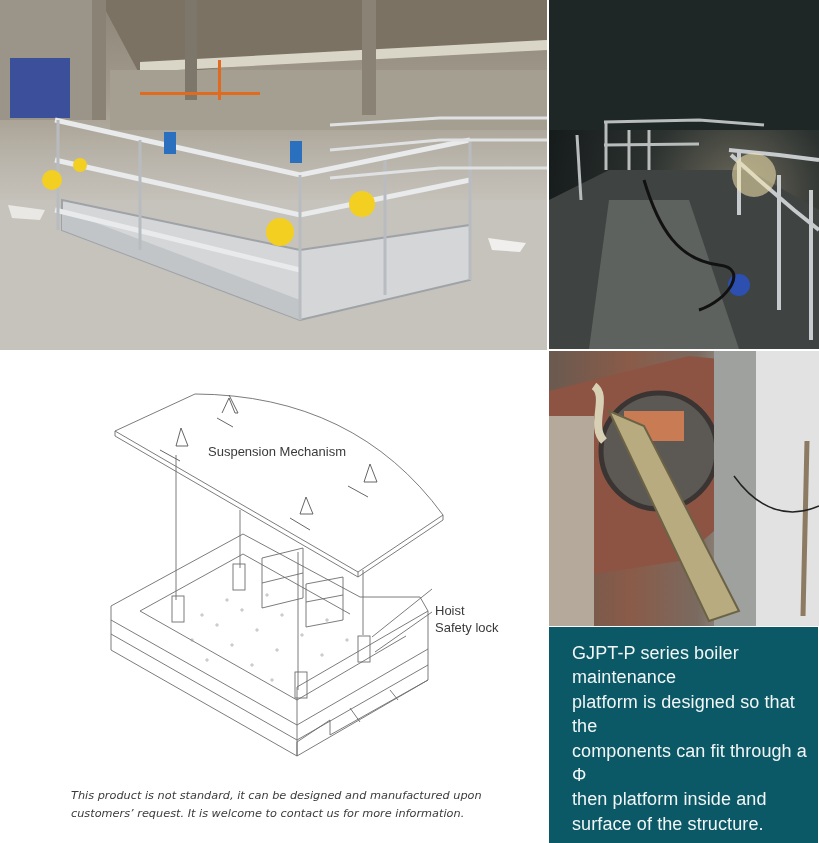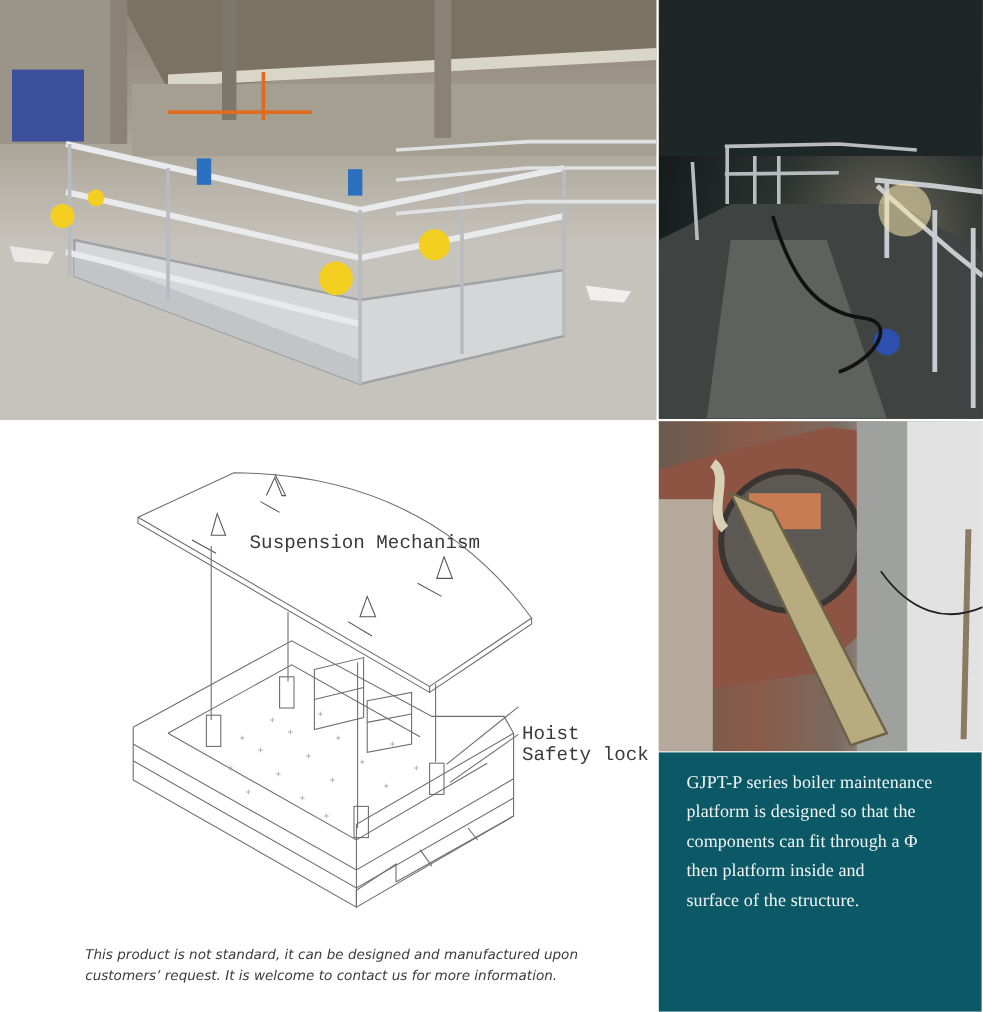"Suspension Mechanism" .label { font-family: Liberation Mono, monospace -> Liberation Sans, sans-serif; font-size: 16px -> 13px }
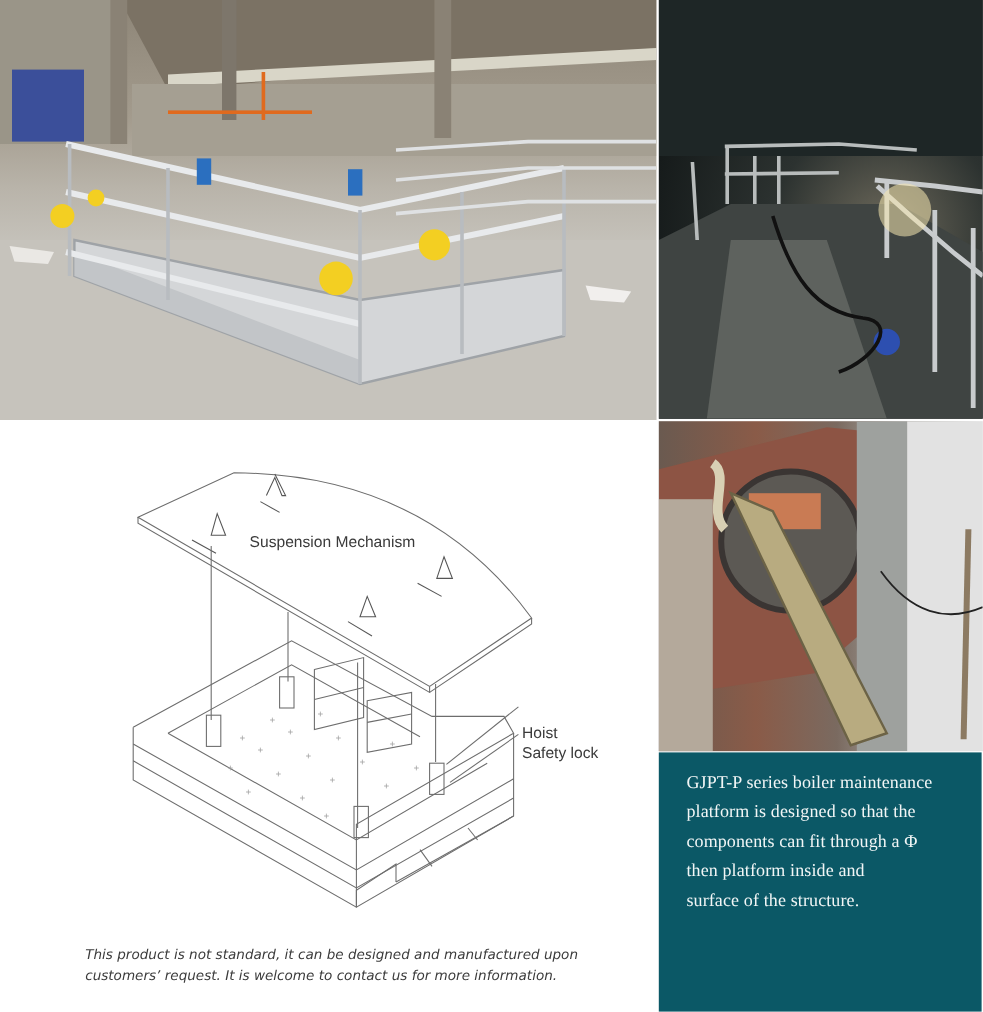"GJPT-P series boiler maintenance" #desc-text { font-family: Liberation Serif, serif -> Liberation Sans, sans-serif; font-size: 15px -> 18px }
